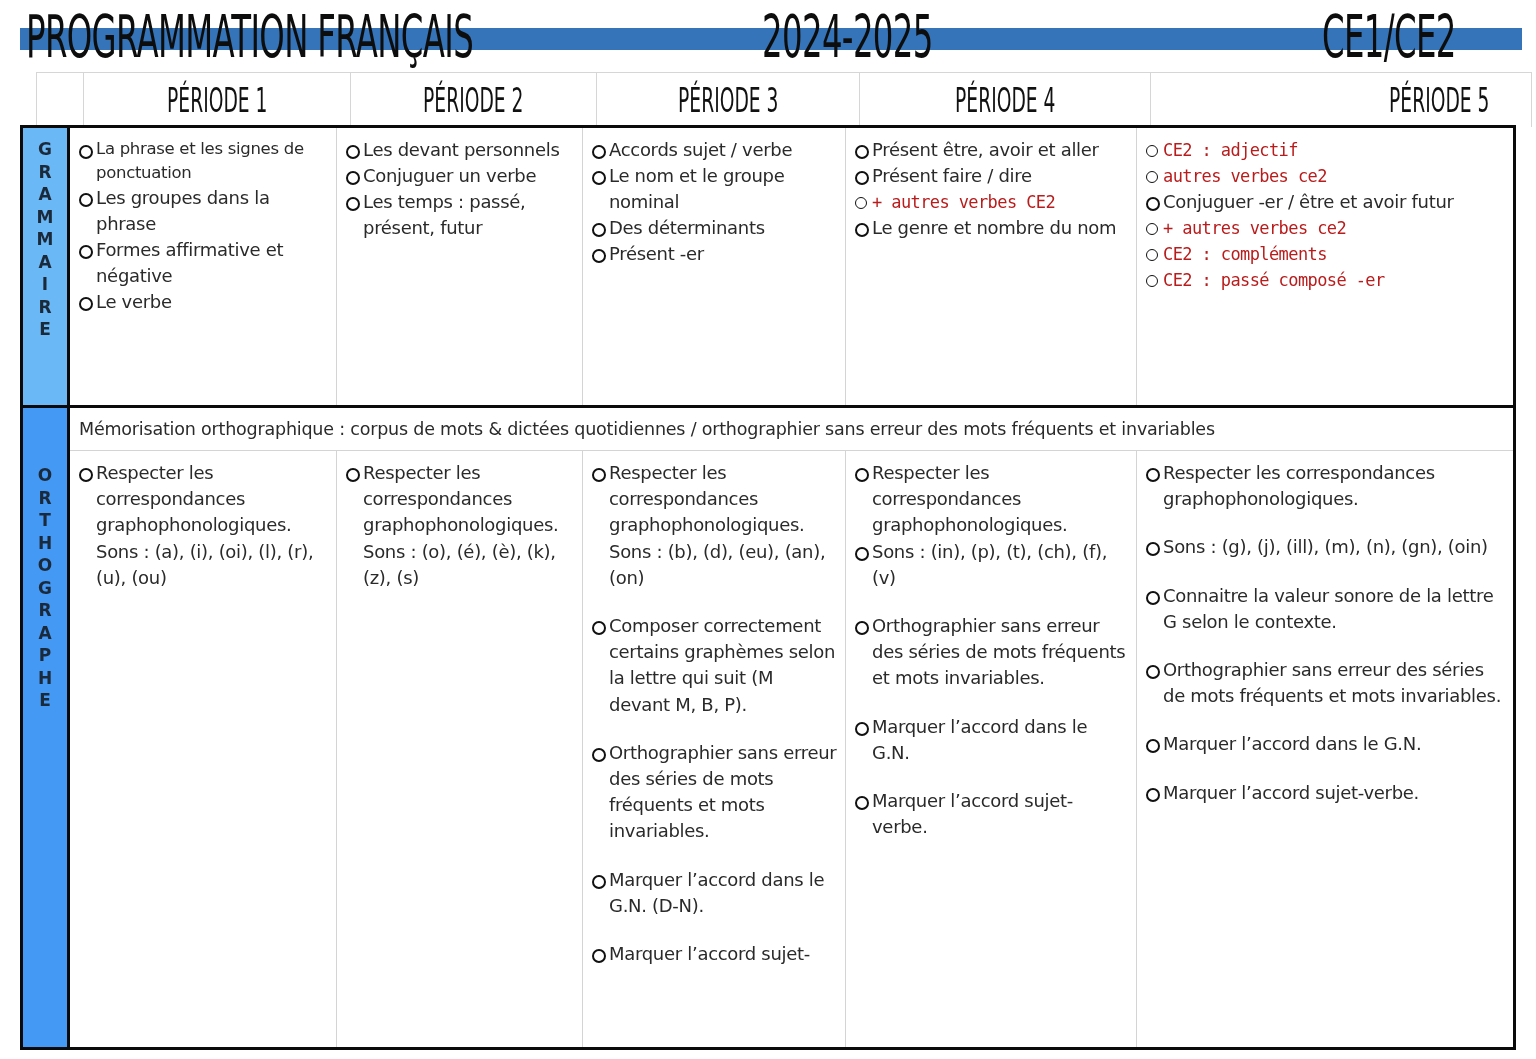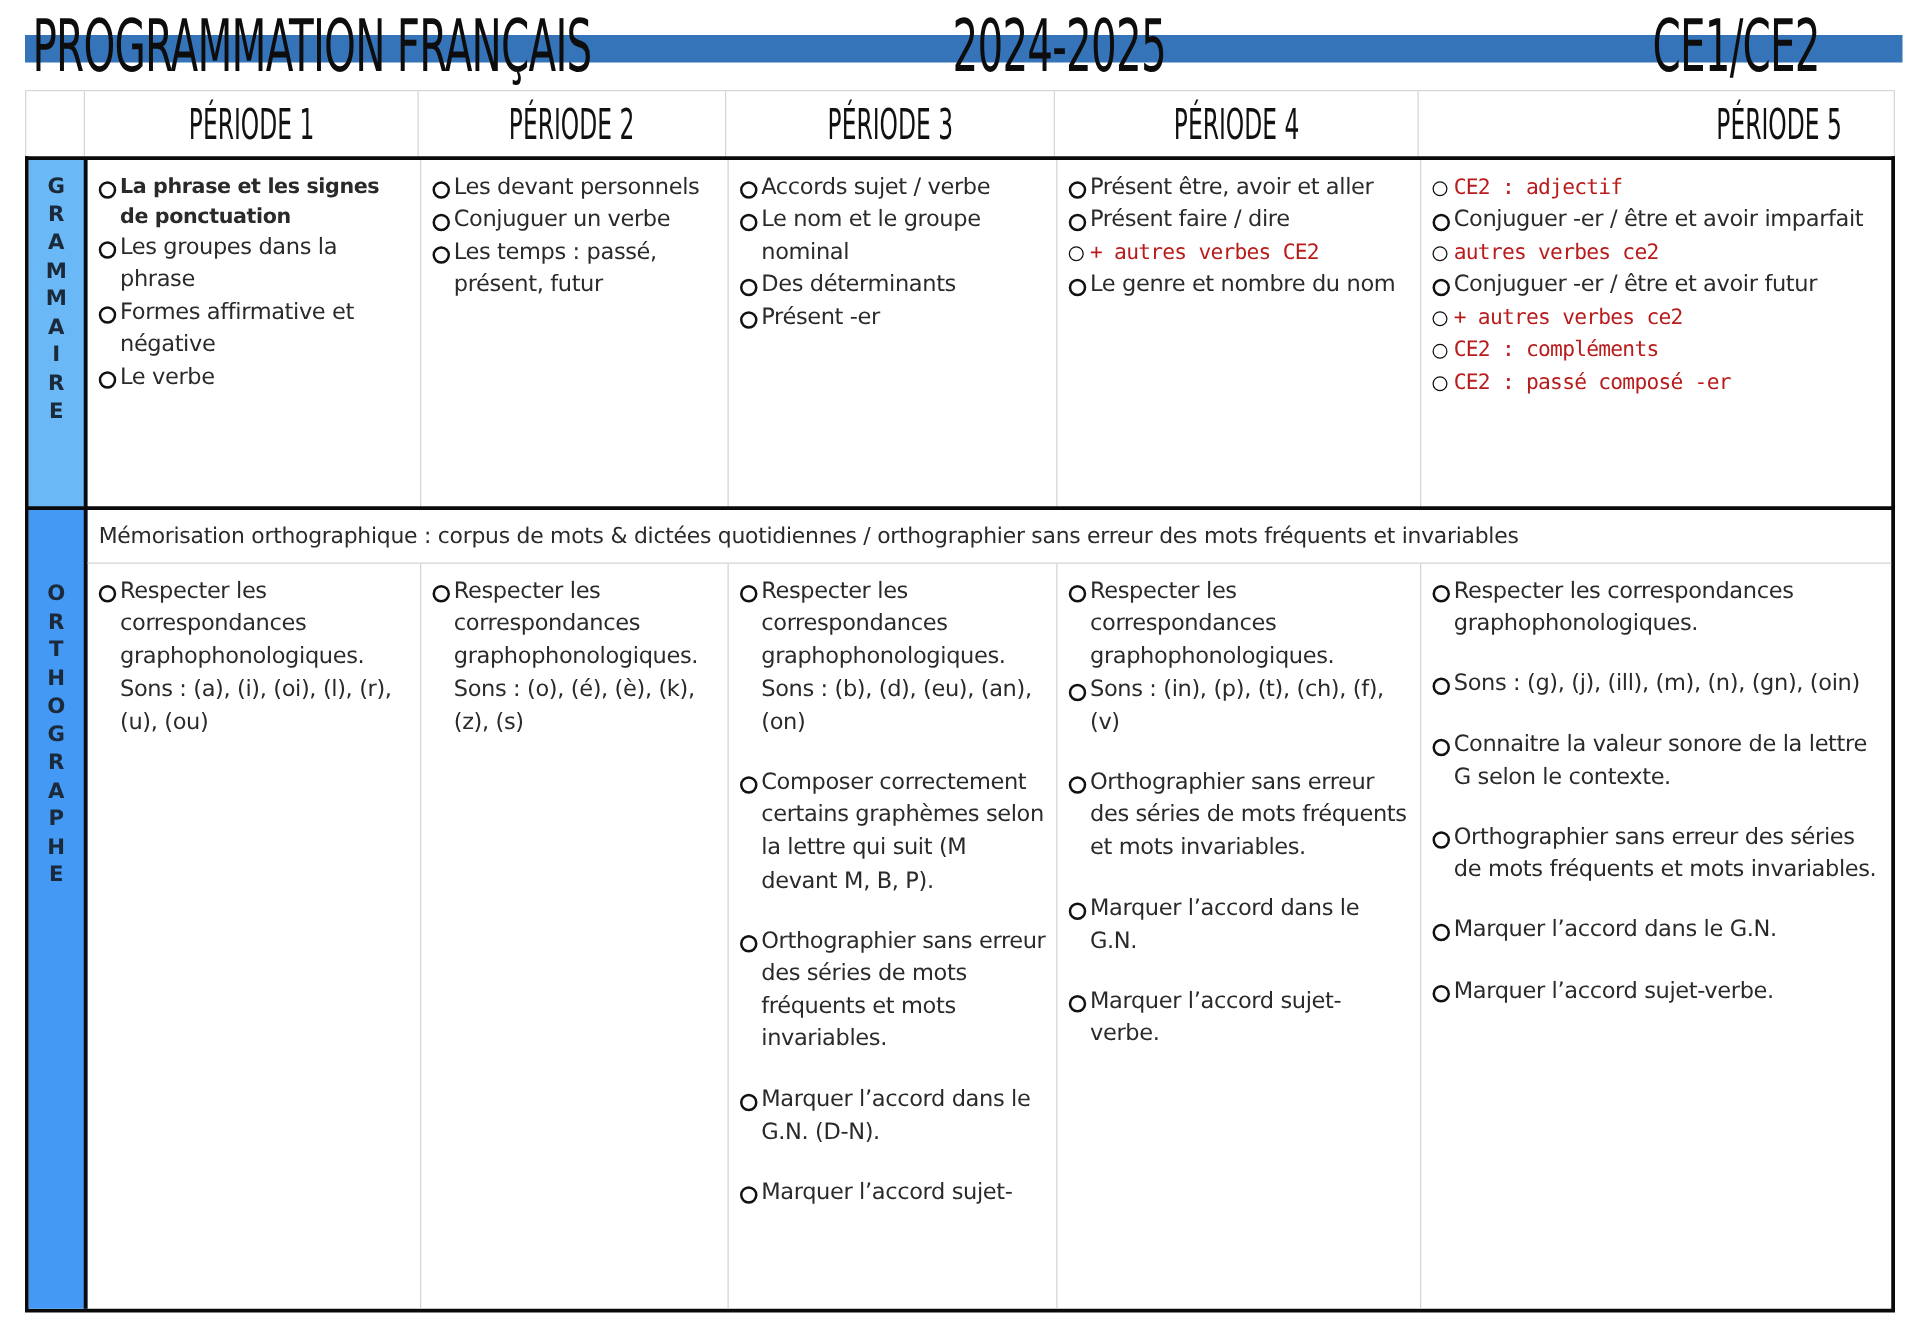"PÉRIODE 1" .header-row { left: 20px -> 36px }
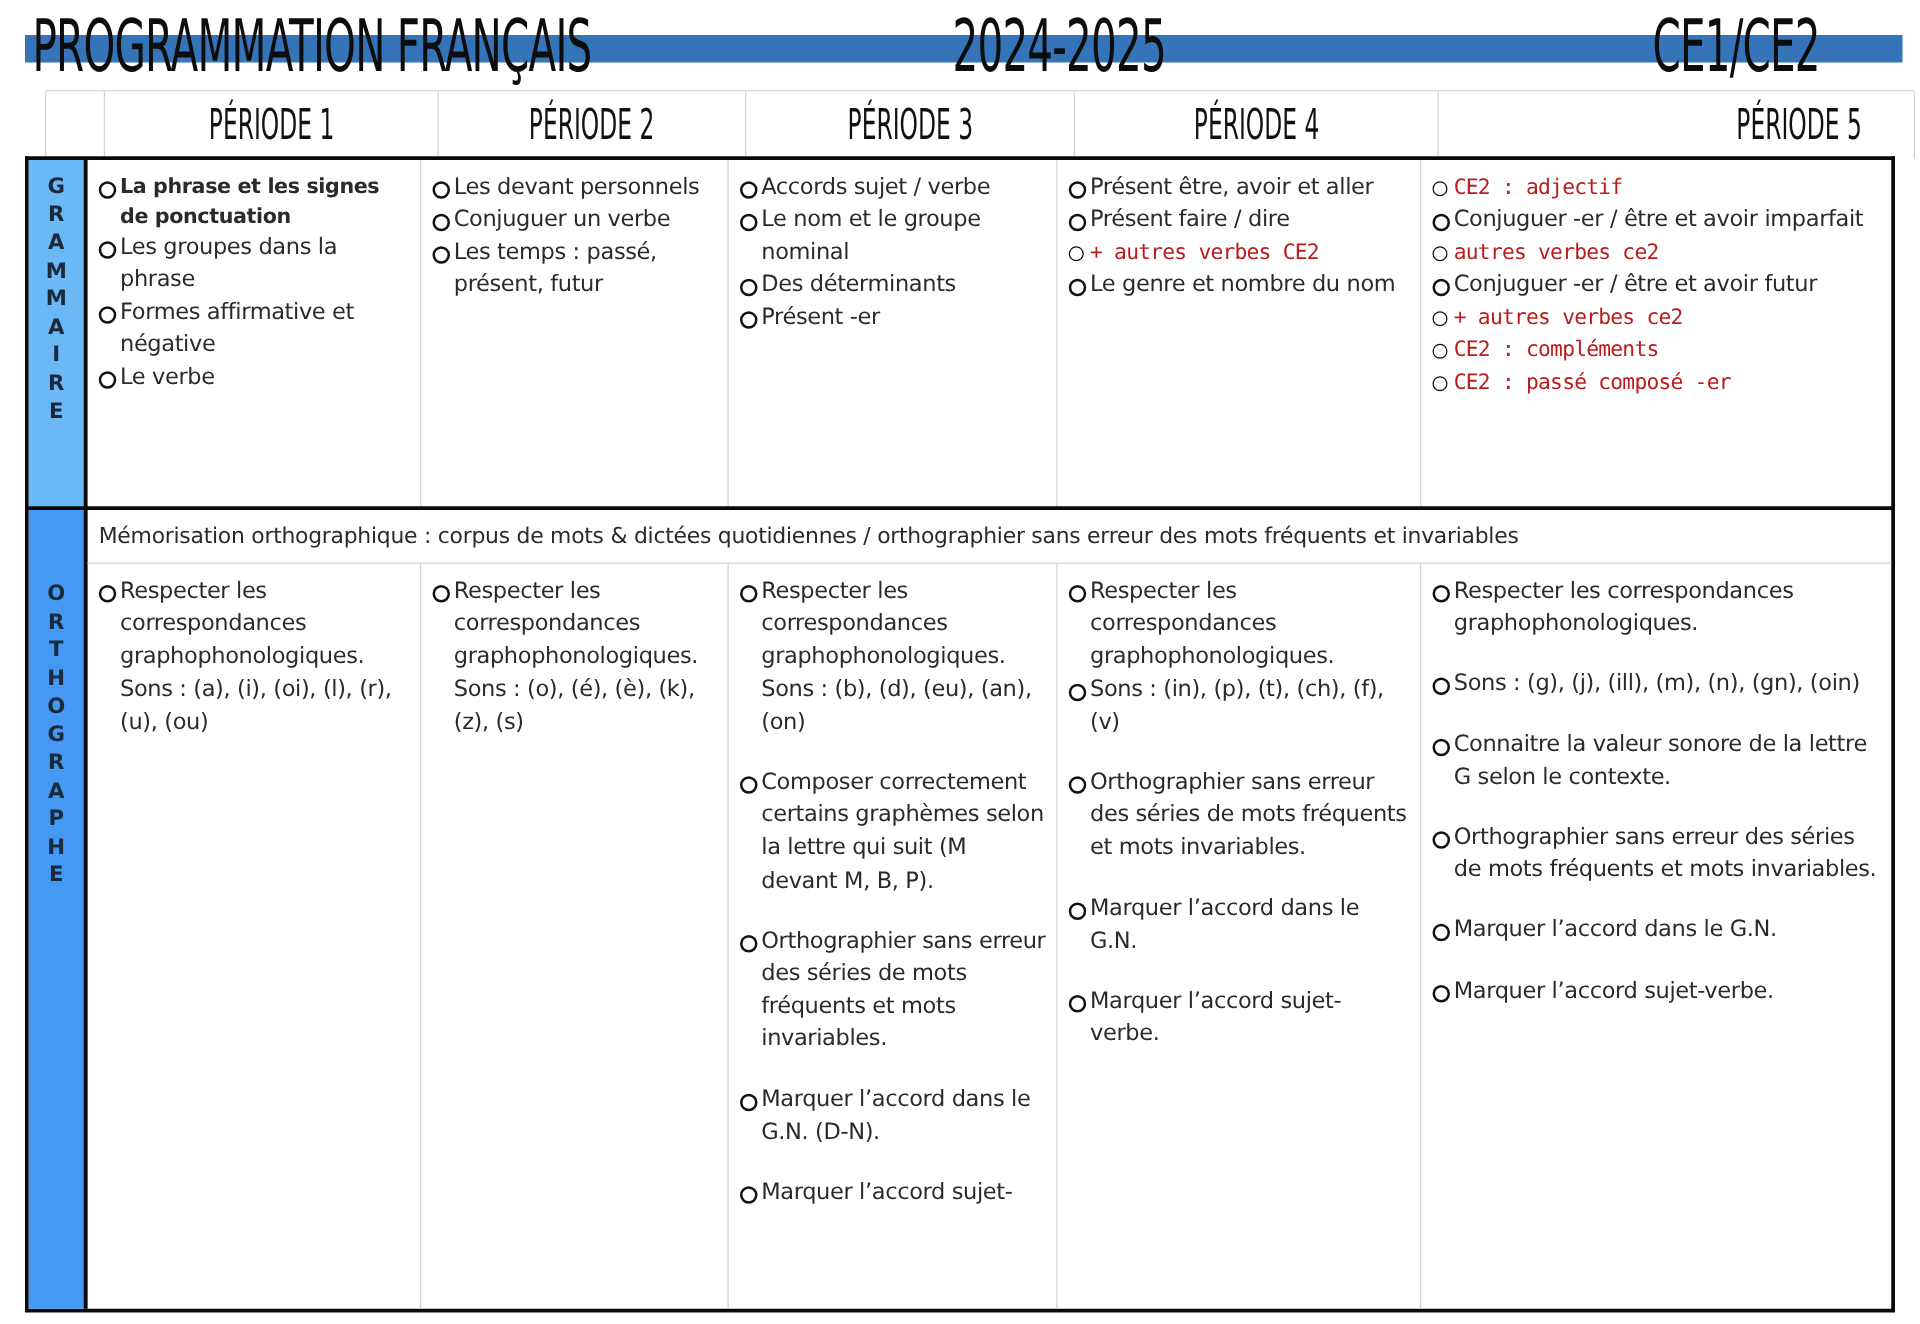"La phrase et les signes" ul.items li.small { font-weight: bold -> none }
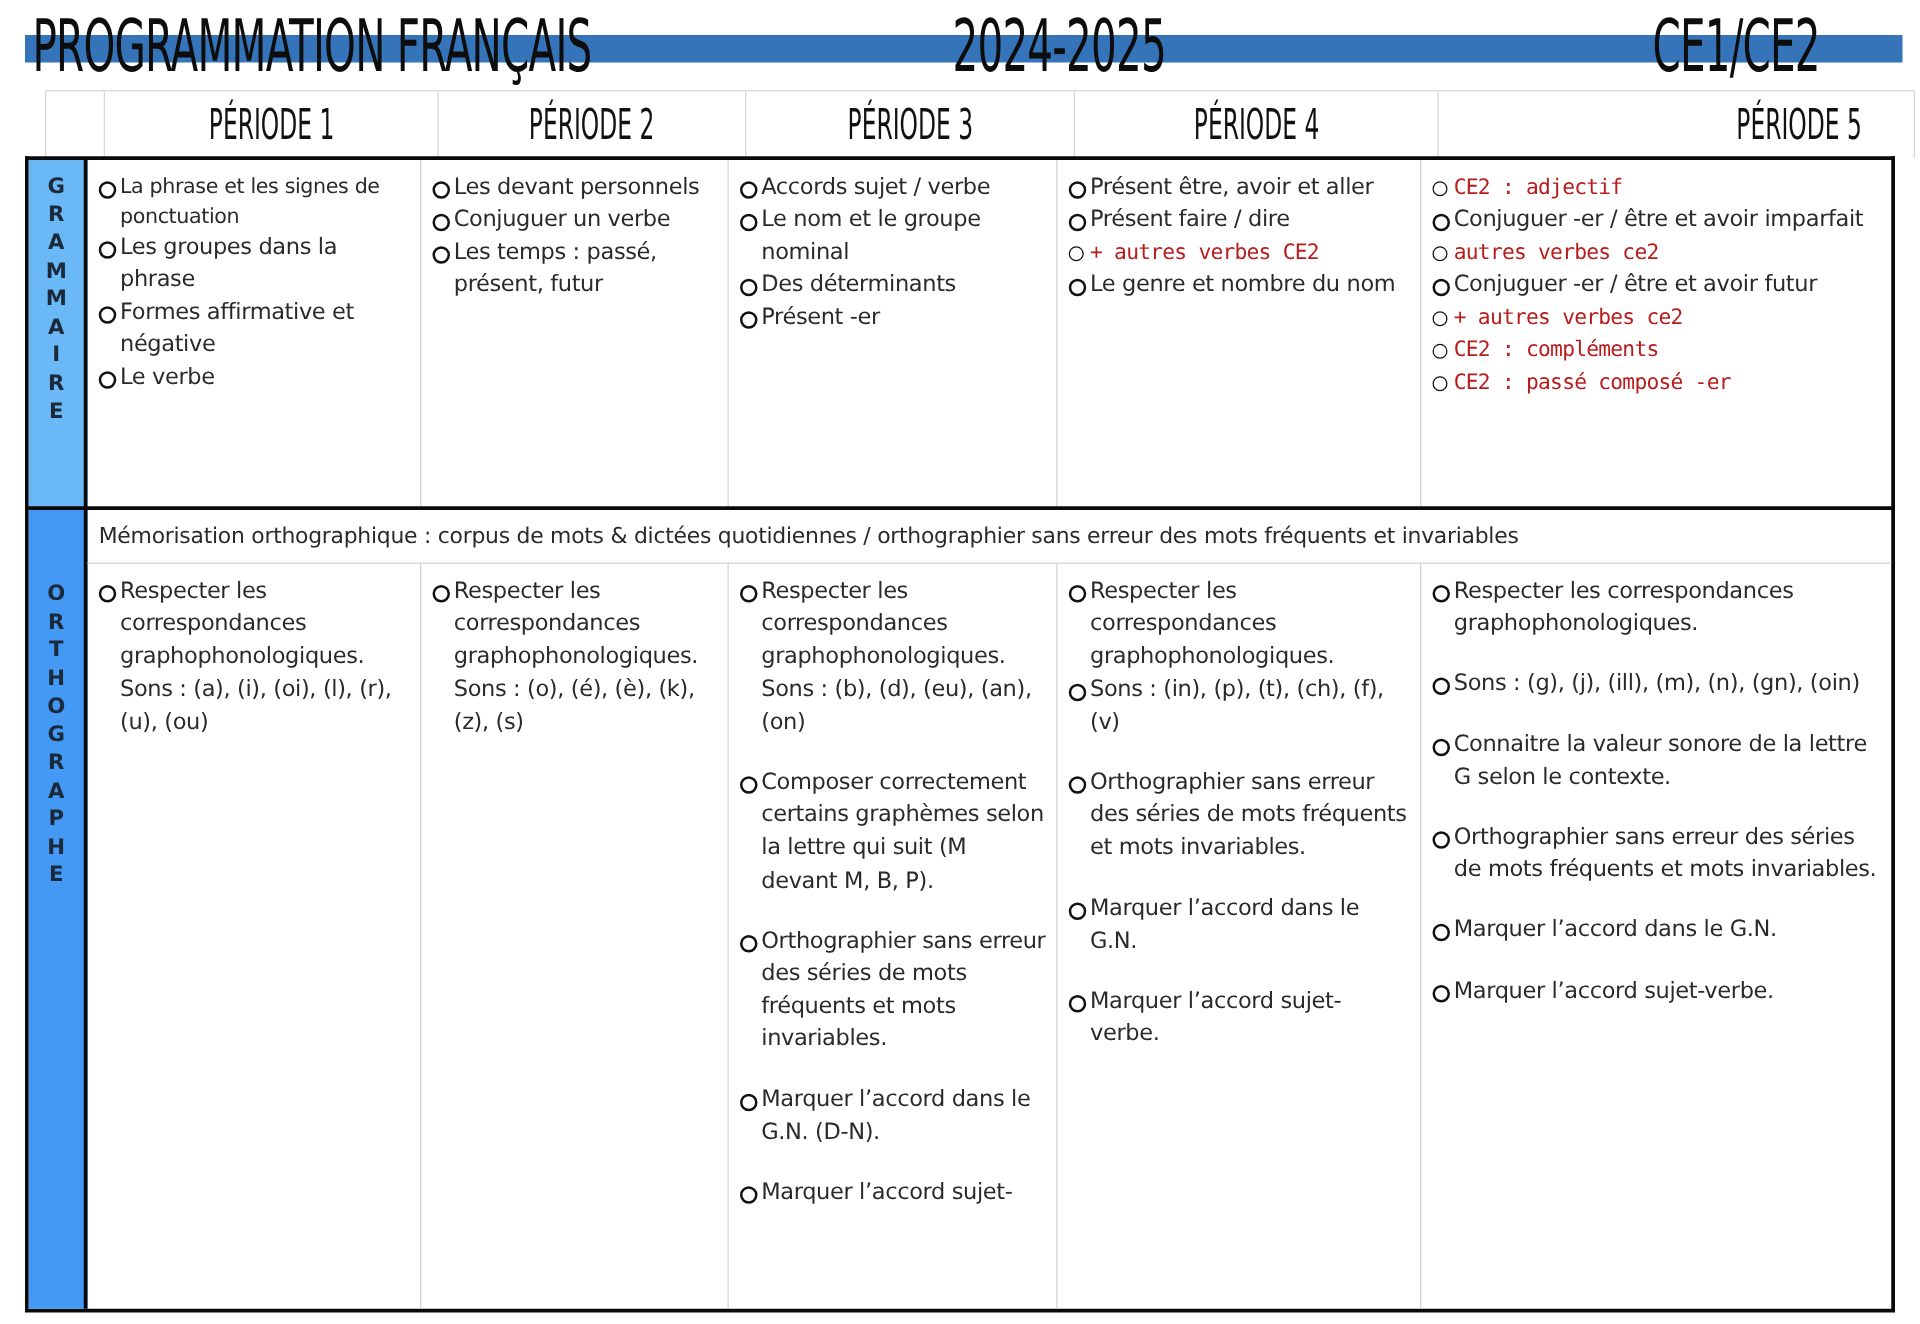"Conjuguer -er / être et avoir imparfait" li { html: <li>Conjuguer -er / être et avoir imparfait</li> -> none }
